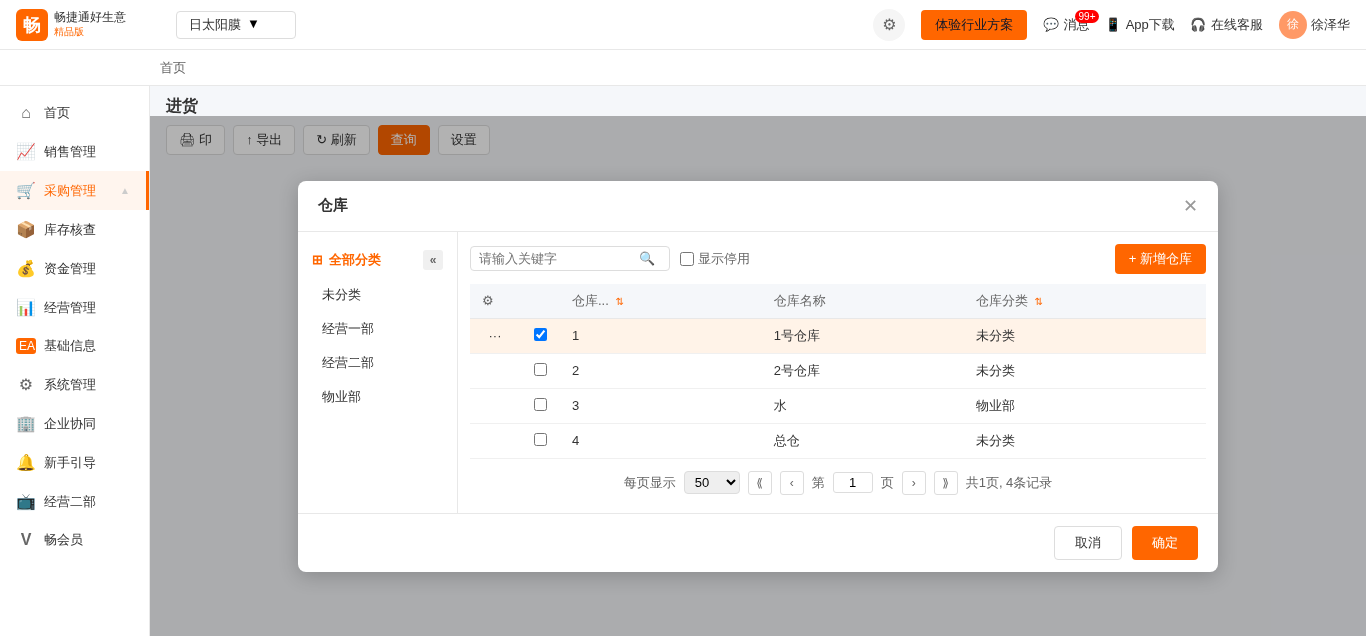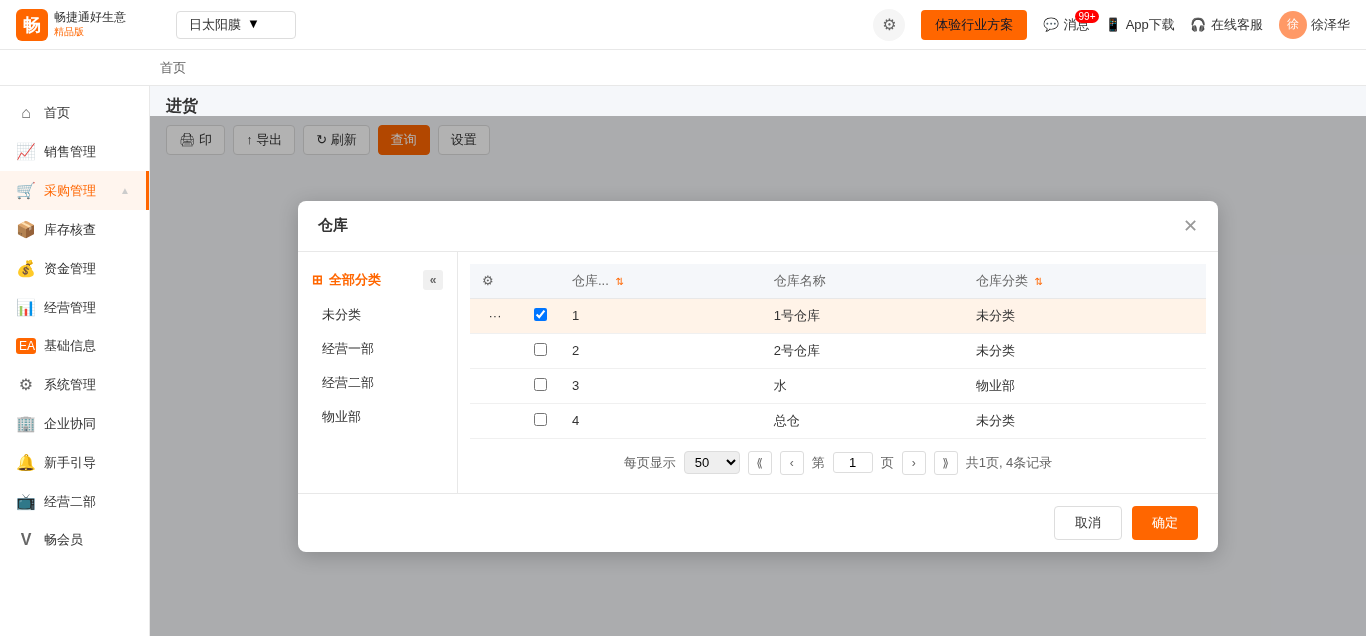"请输入关键字" div.table-toolbar { html: none -> <div> <div> <input> <span>🔍</span> </div> <div> <input> <span>显示停用</span> </div> <button>+ 新增仓库</button> </div> }
